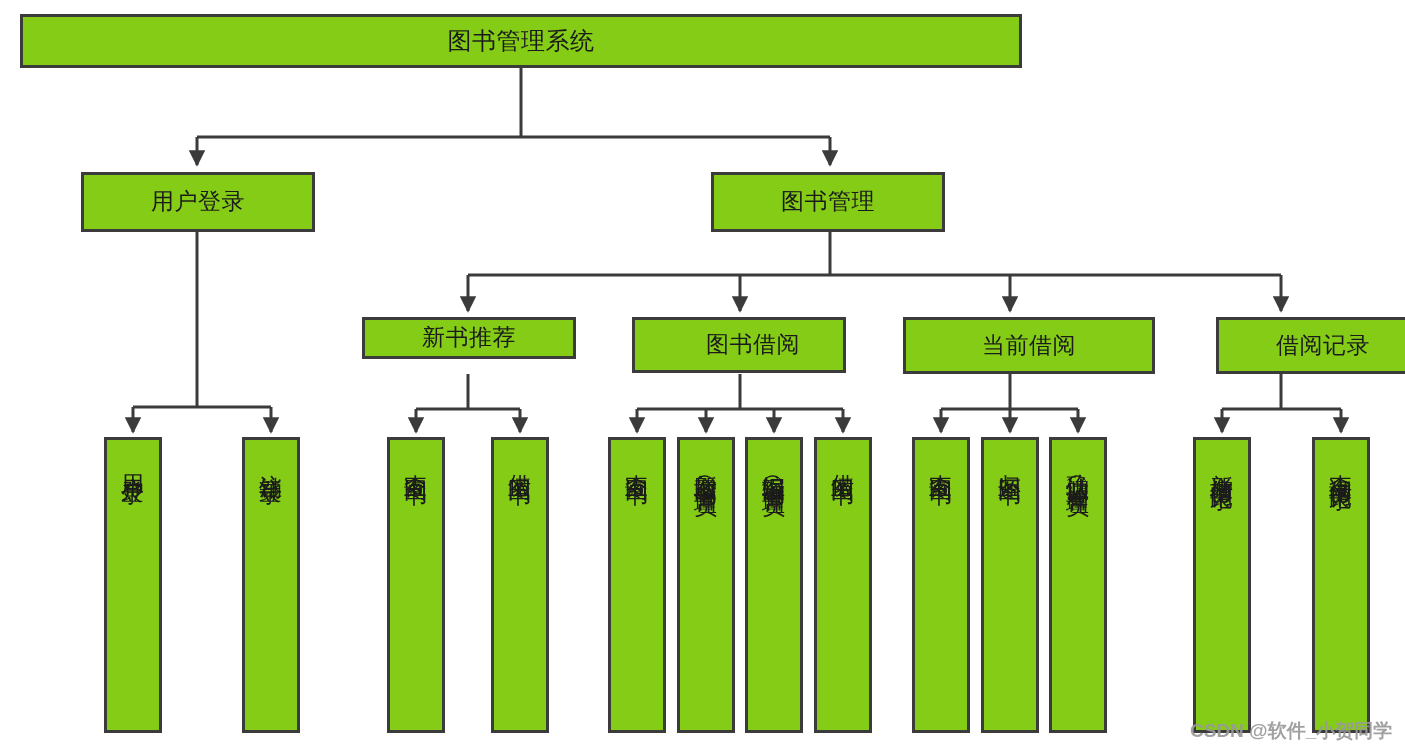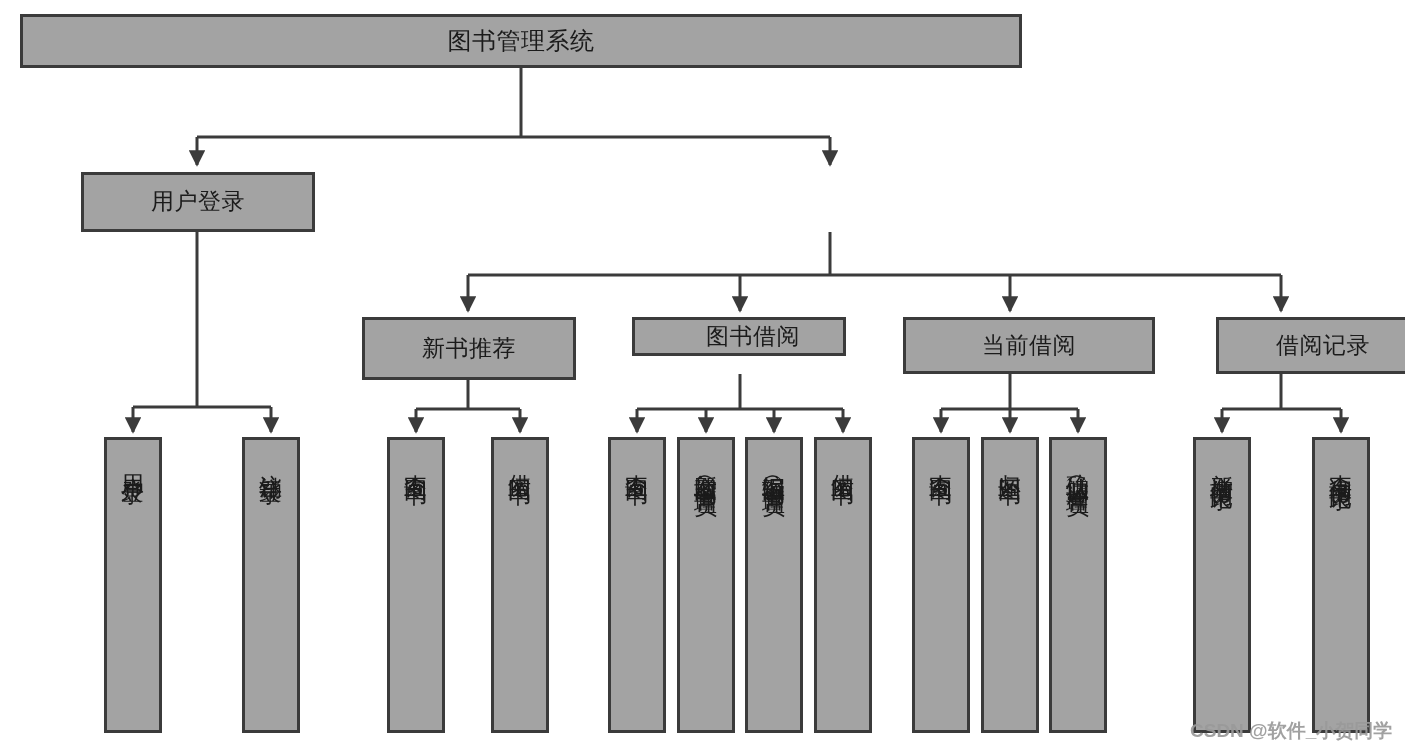"图书管理系统" .node { background: #a3a3a3 -> #84cc16 }
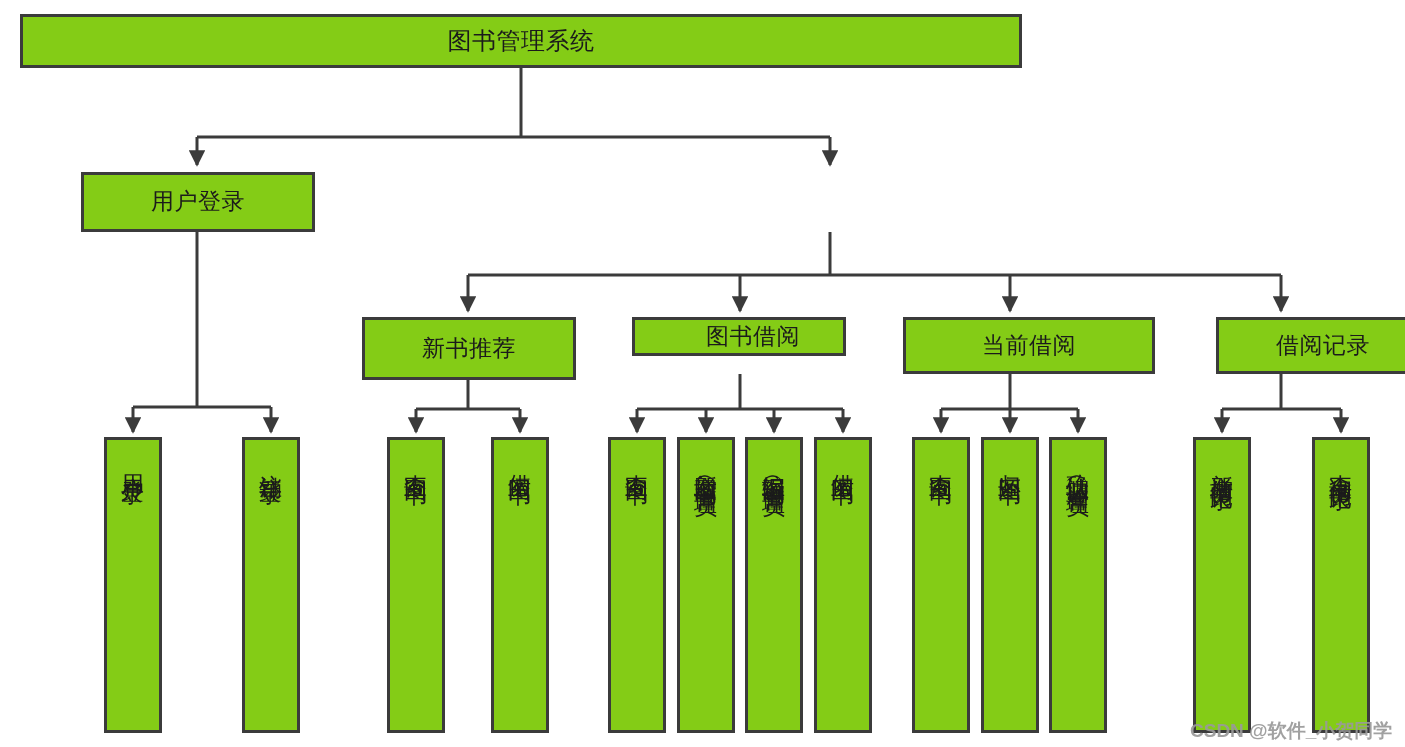"图书管理" div.node { html: none -> <div> <span>图书管理</span> </div> }
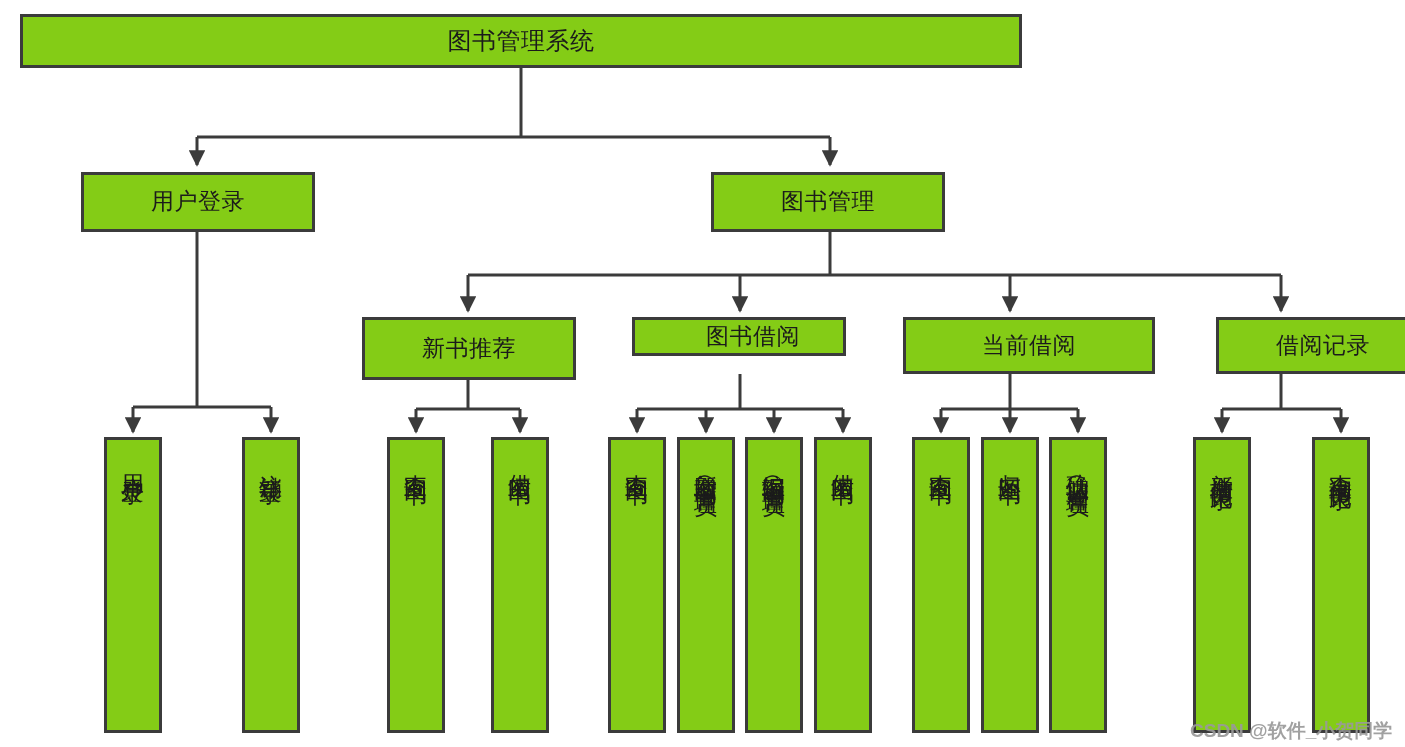"新书推荐" div.node { height: 63px -> 42px }
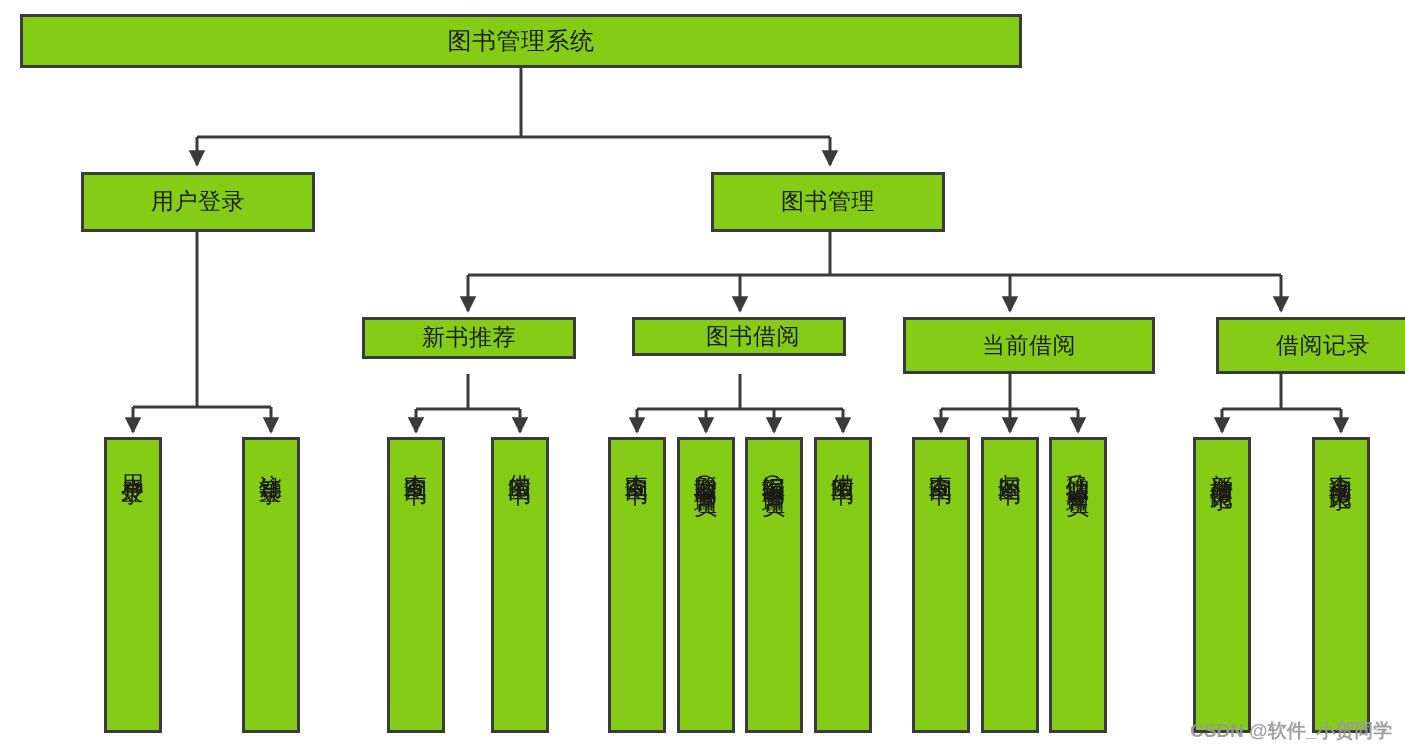"图书借阅" div.node { height: 39px -> 56px }
